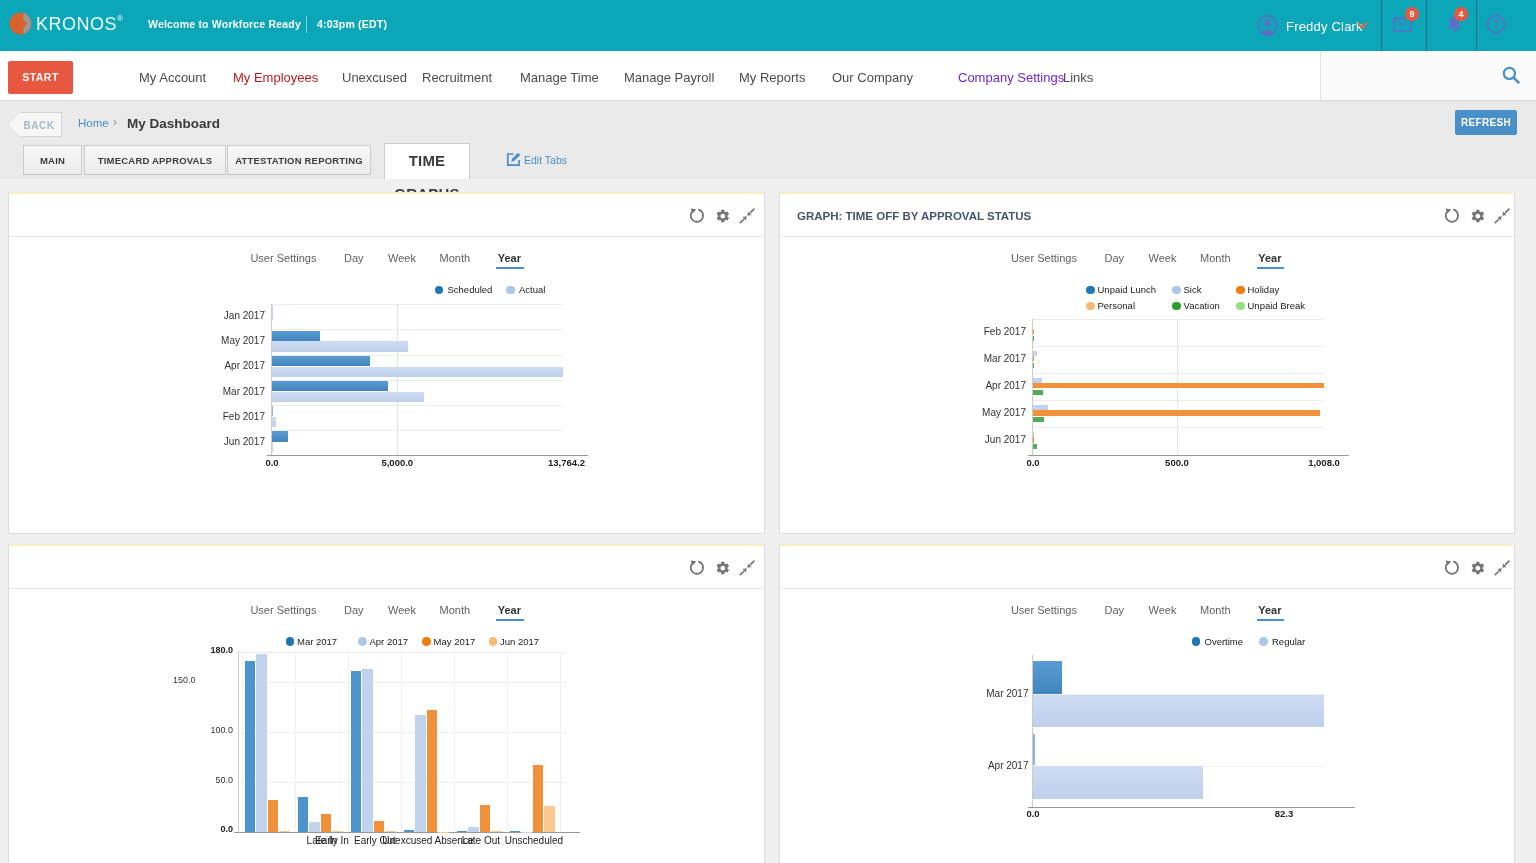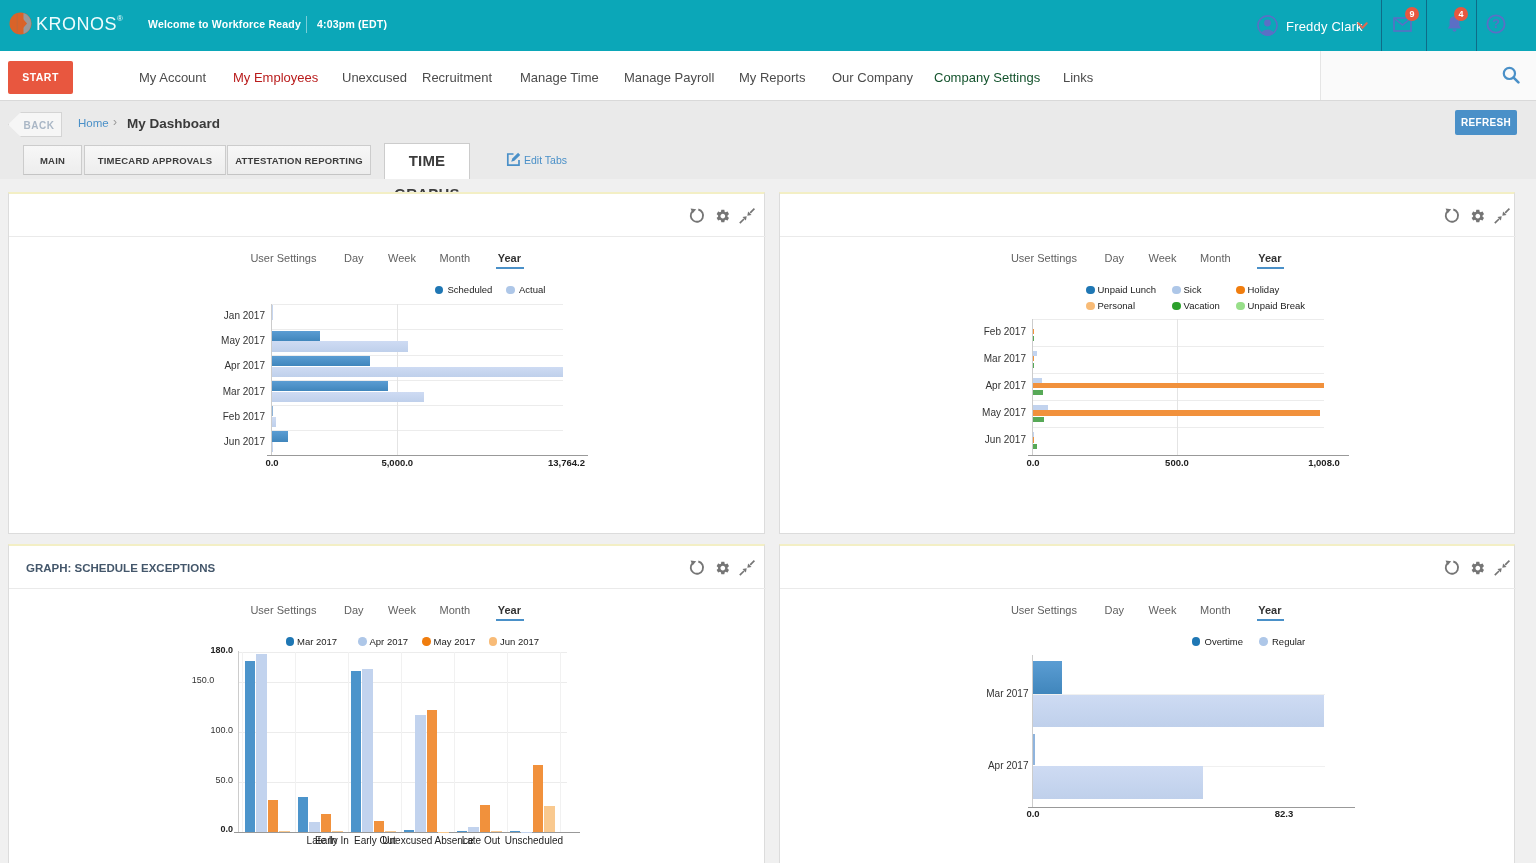"Company Settings" div.abs { color: #14532d -> #6d28d9; left: 934px -> 958px }
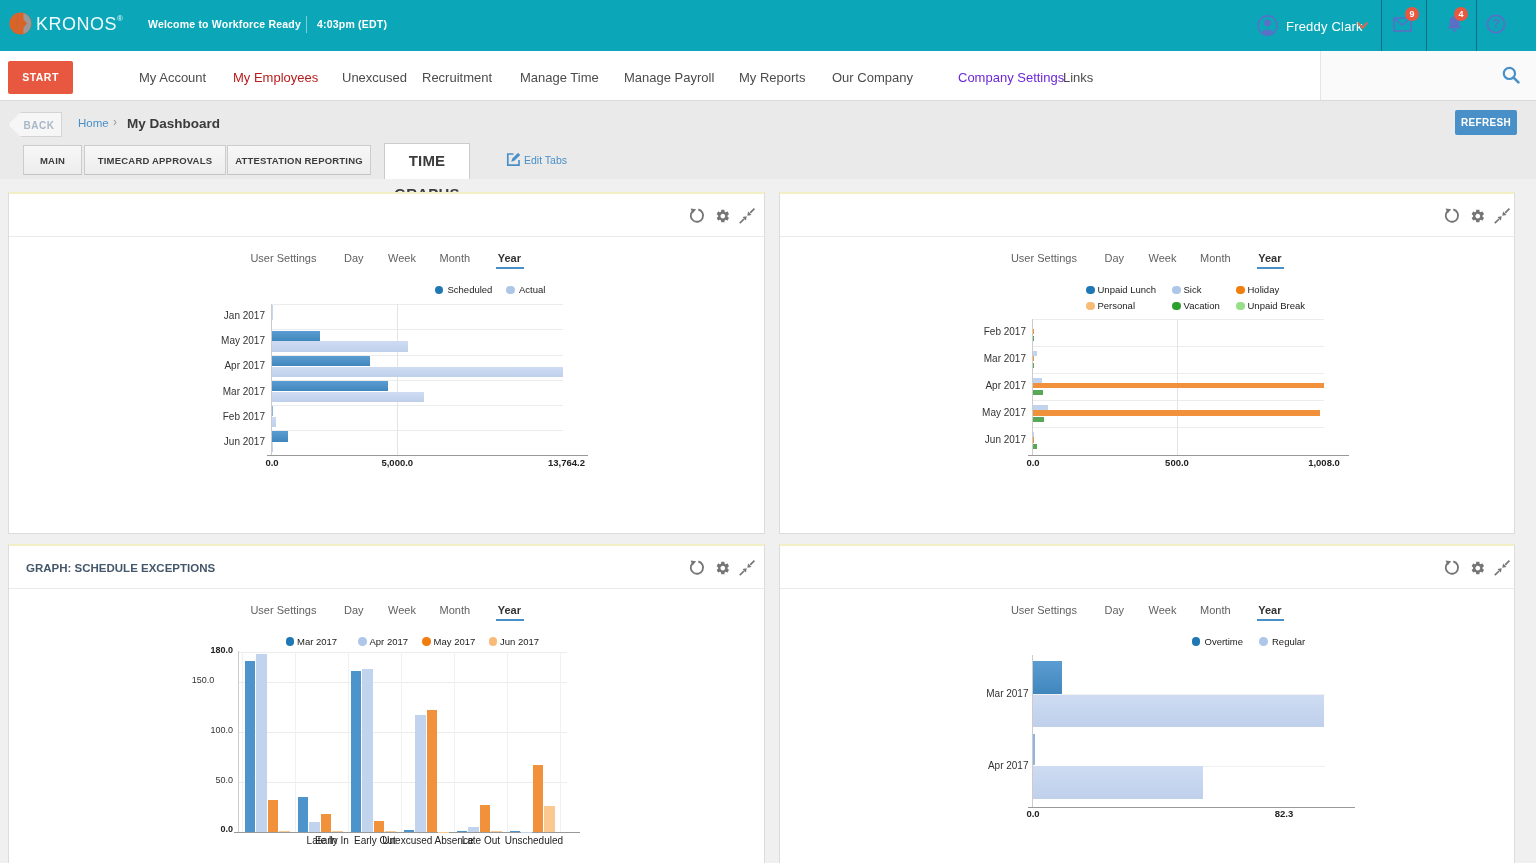"GRAPH: TIME OFF BY APPROVAL" div.ptitle { html: none -> <div>GRAPH: TIME OFF BY APPROVAL STATUS</div> }
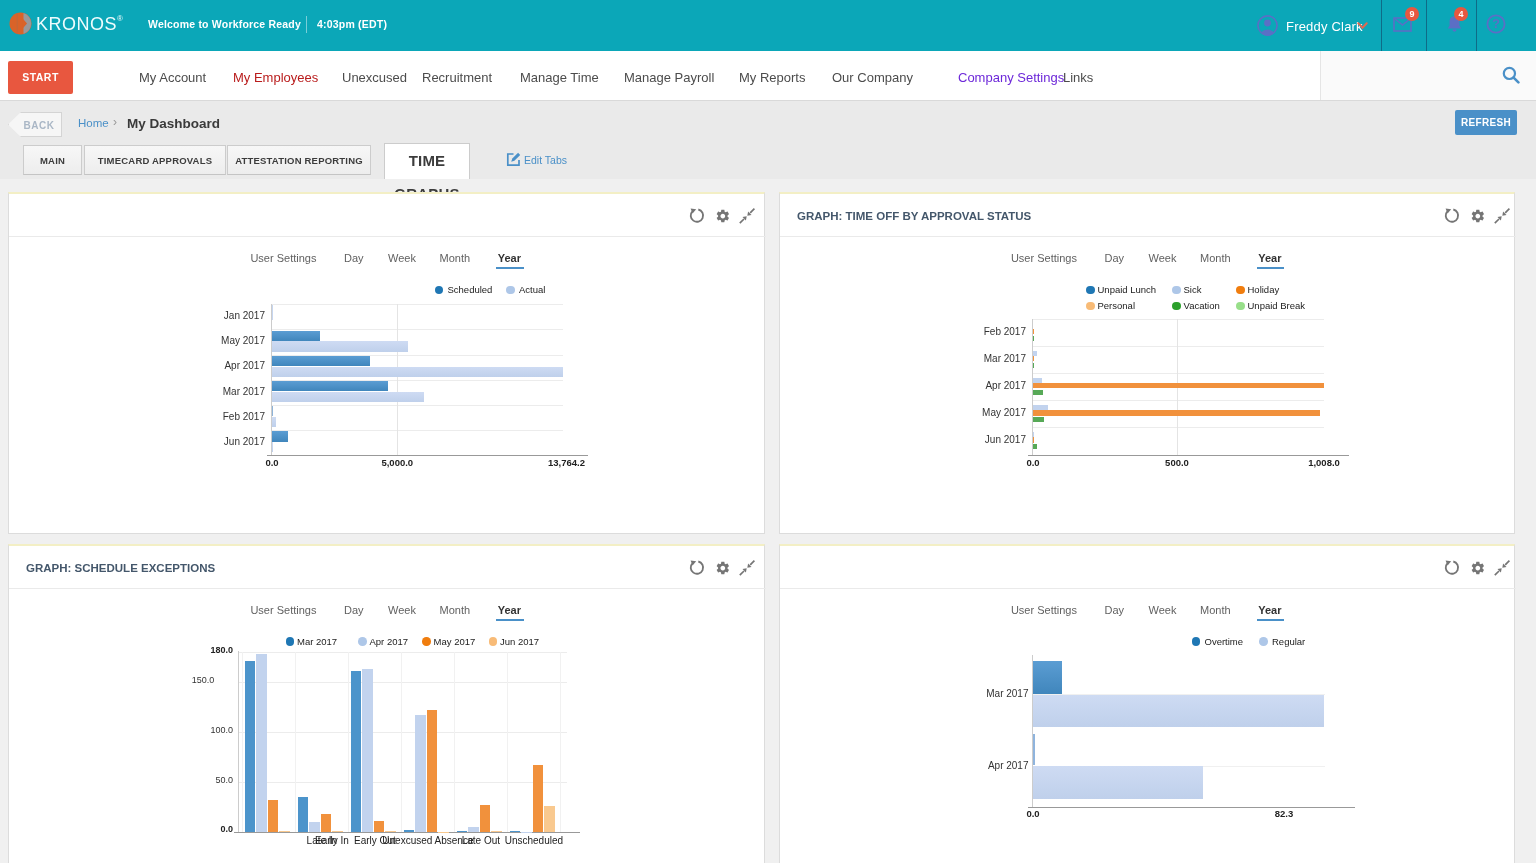"GRAPH: SCHEDULE EXCEPTIONS" div.ptitle { html: <div>GRAPH: SCHEDULE EXCEPTIONS</div> -> none }
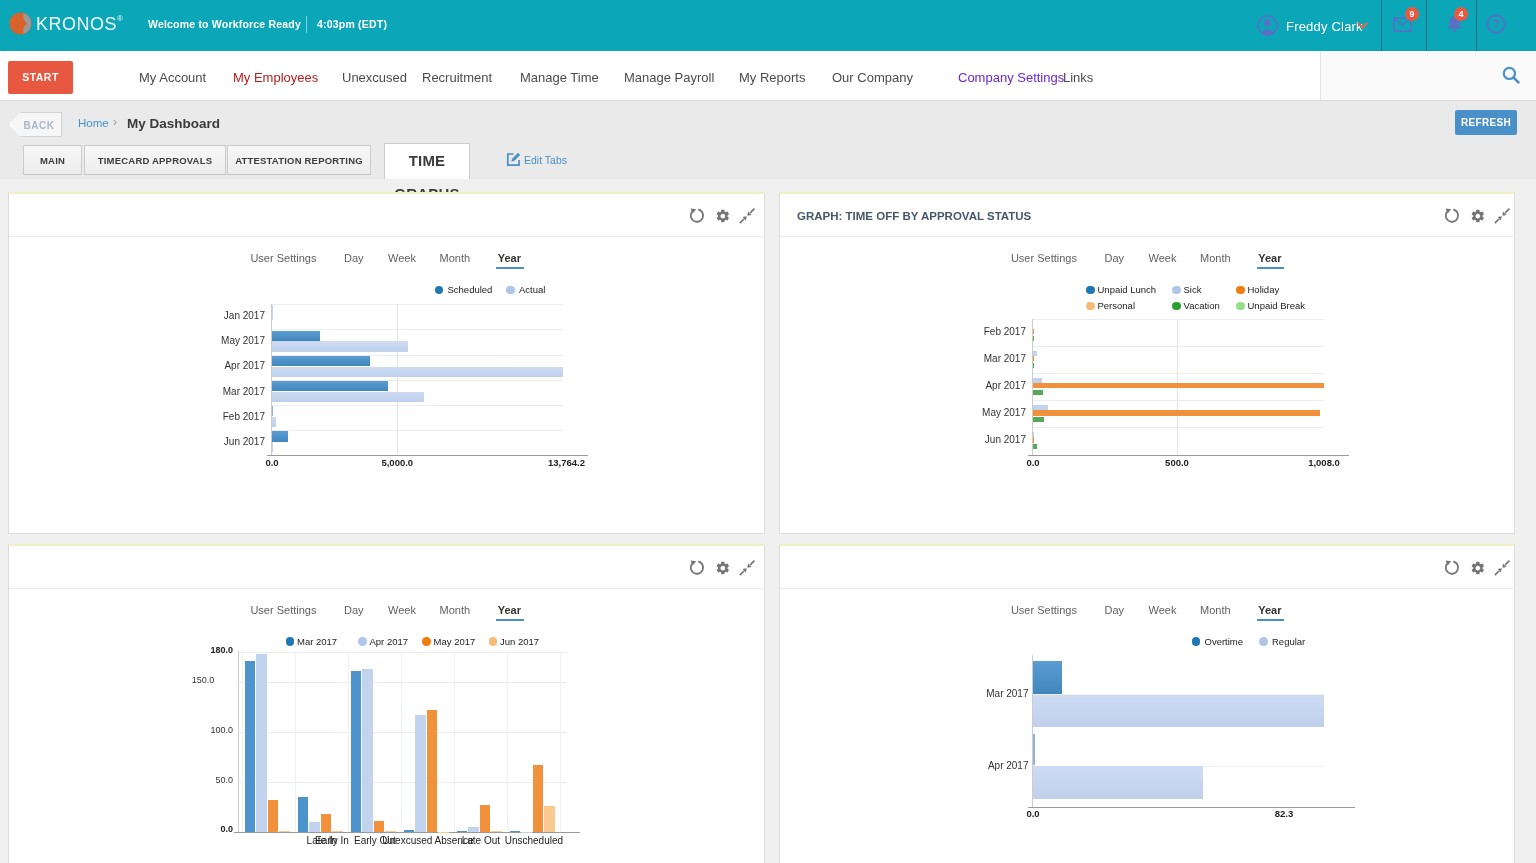"150.0" div.abs { text-align: center -> left }
